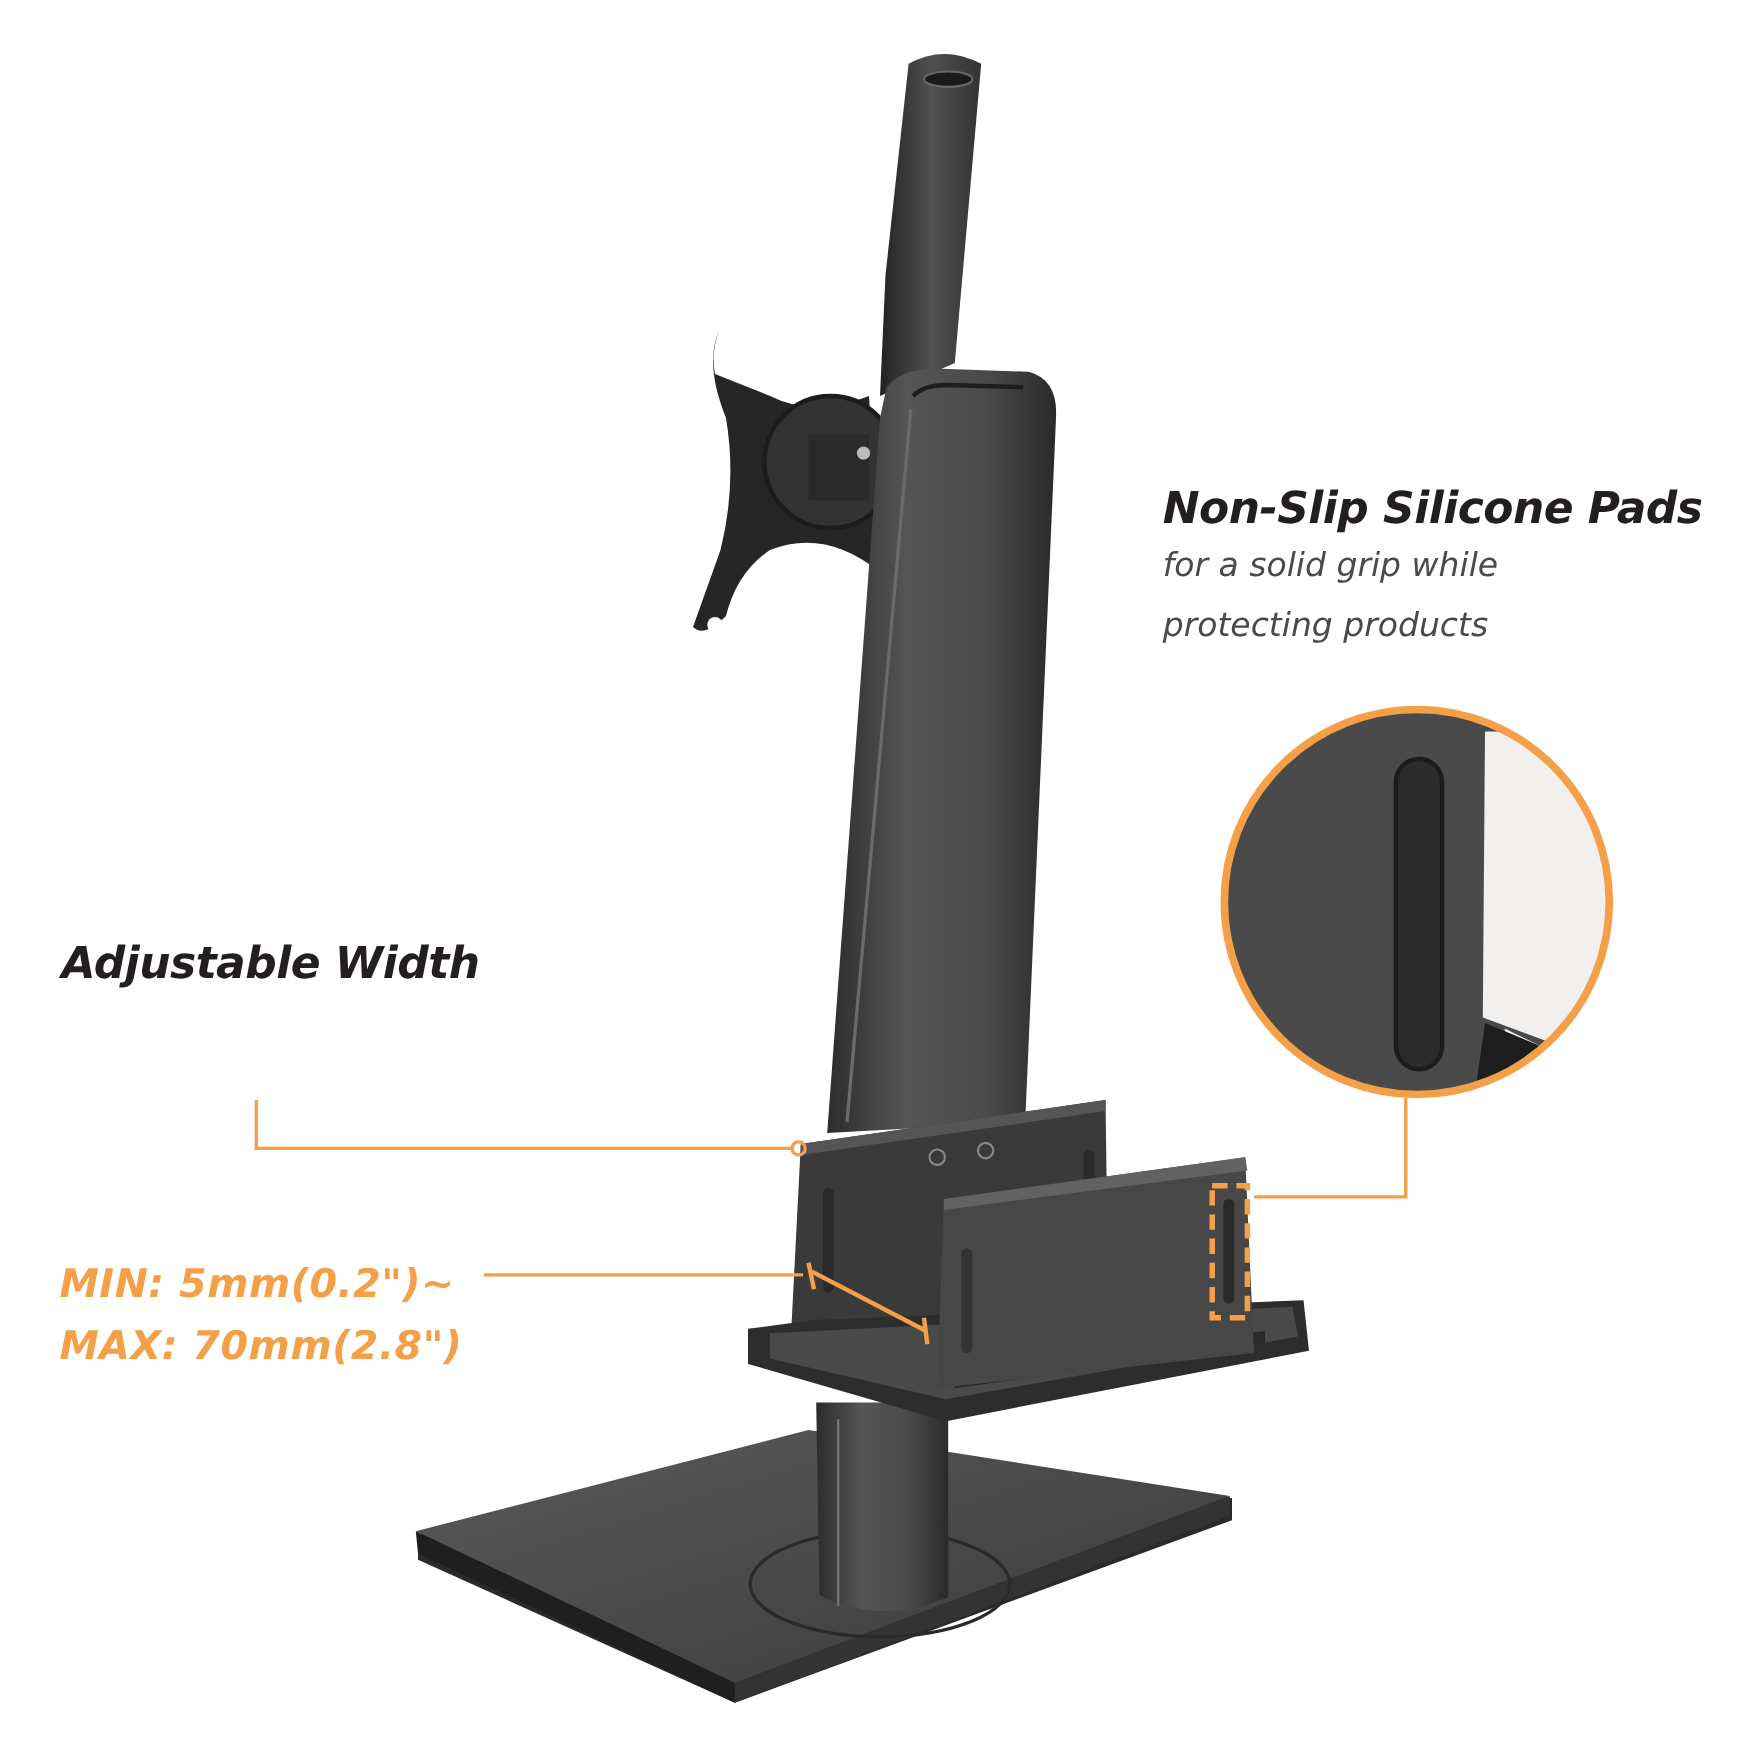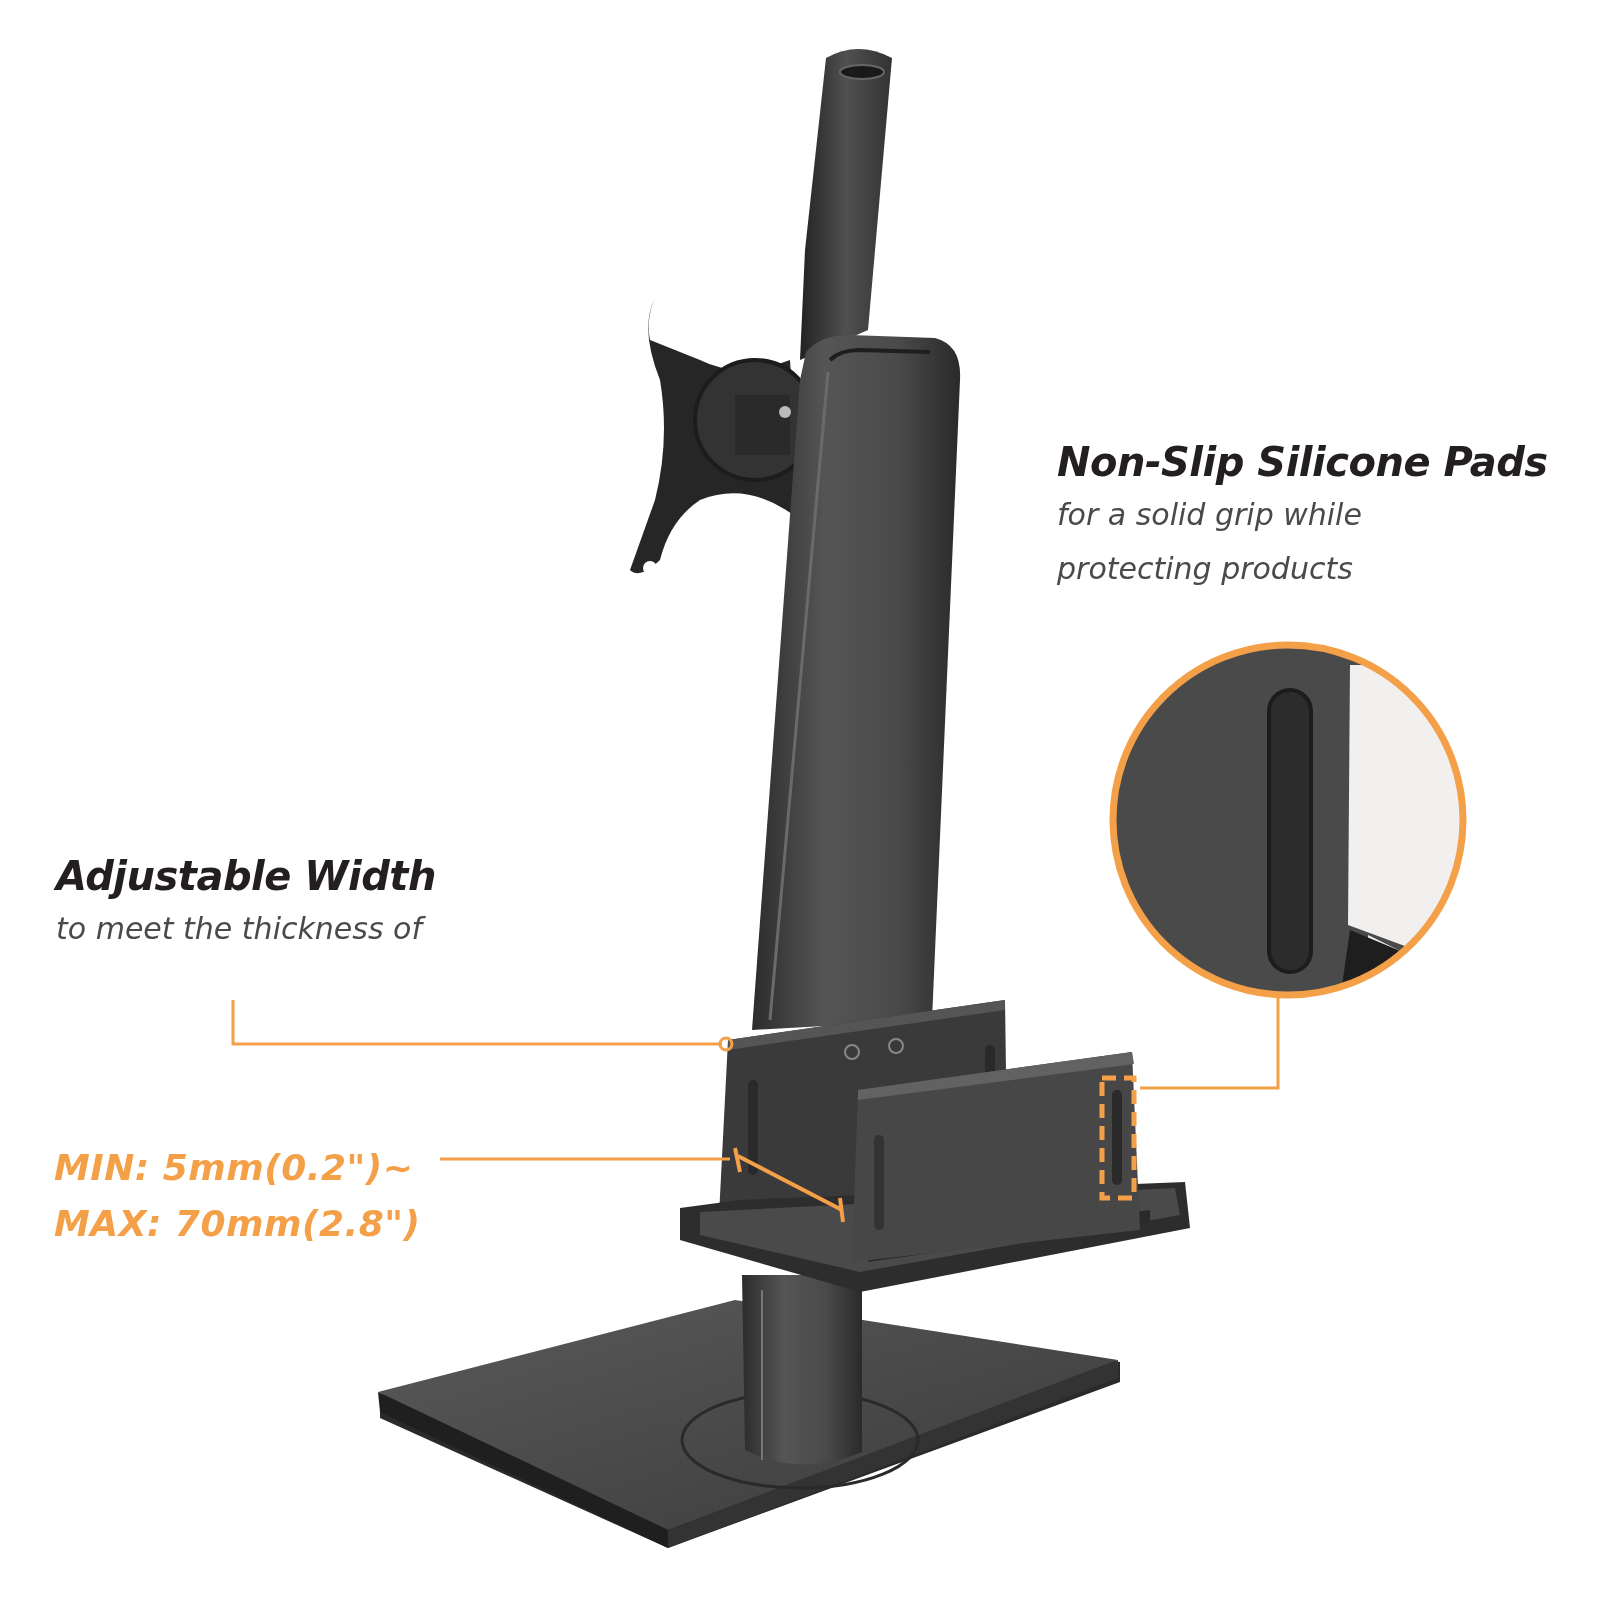"to meet the thickness of" div.desc { html: <div>to meet the thickness of</div> -> none }
